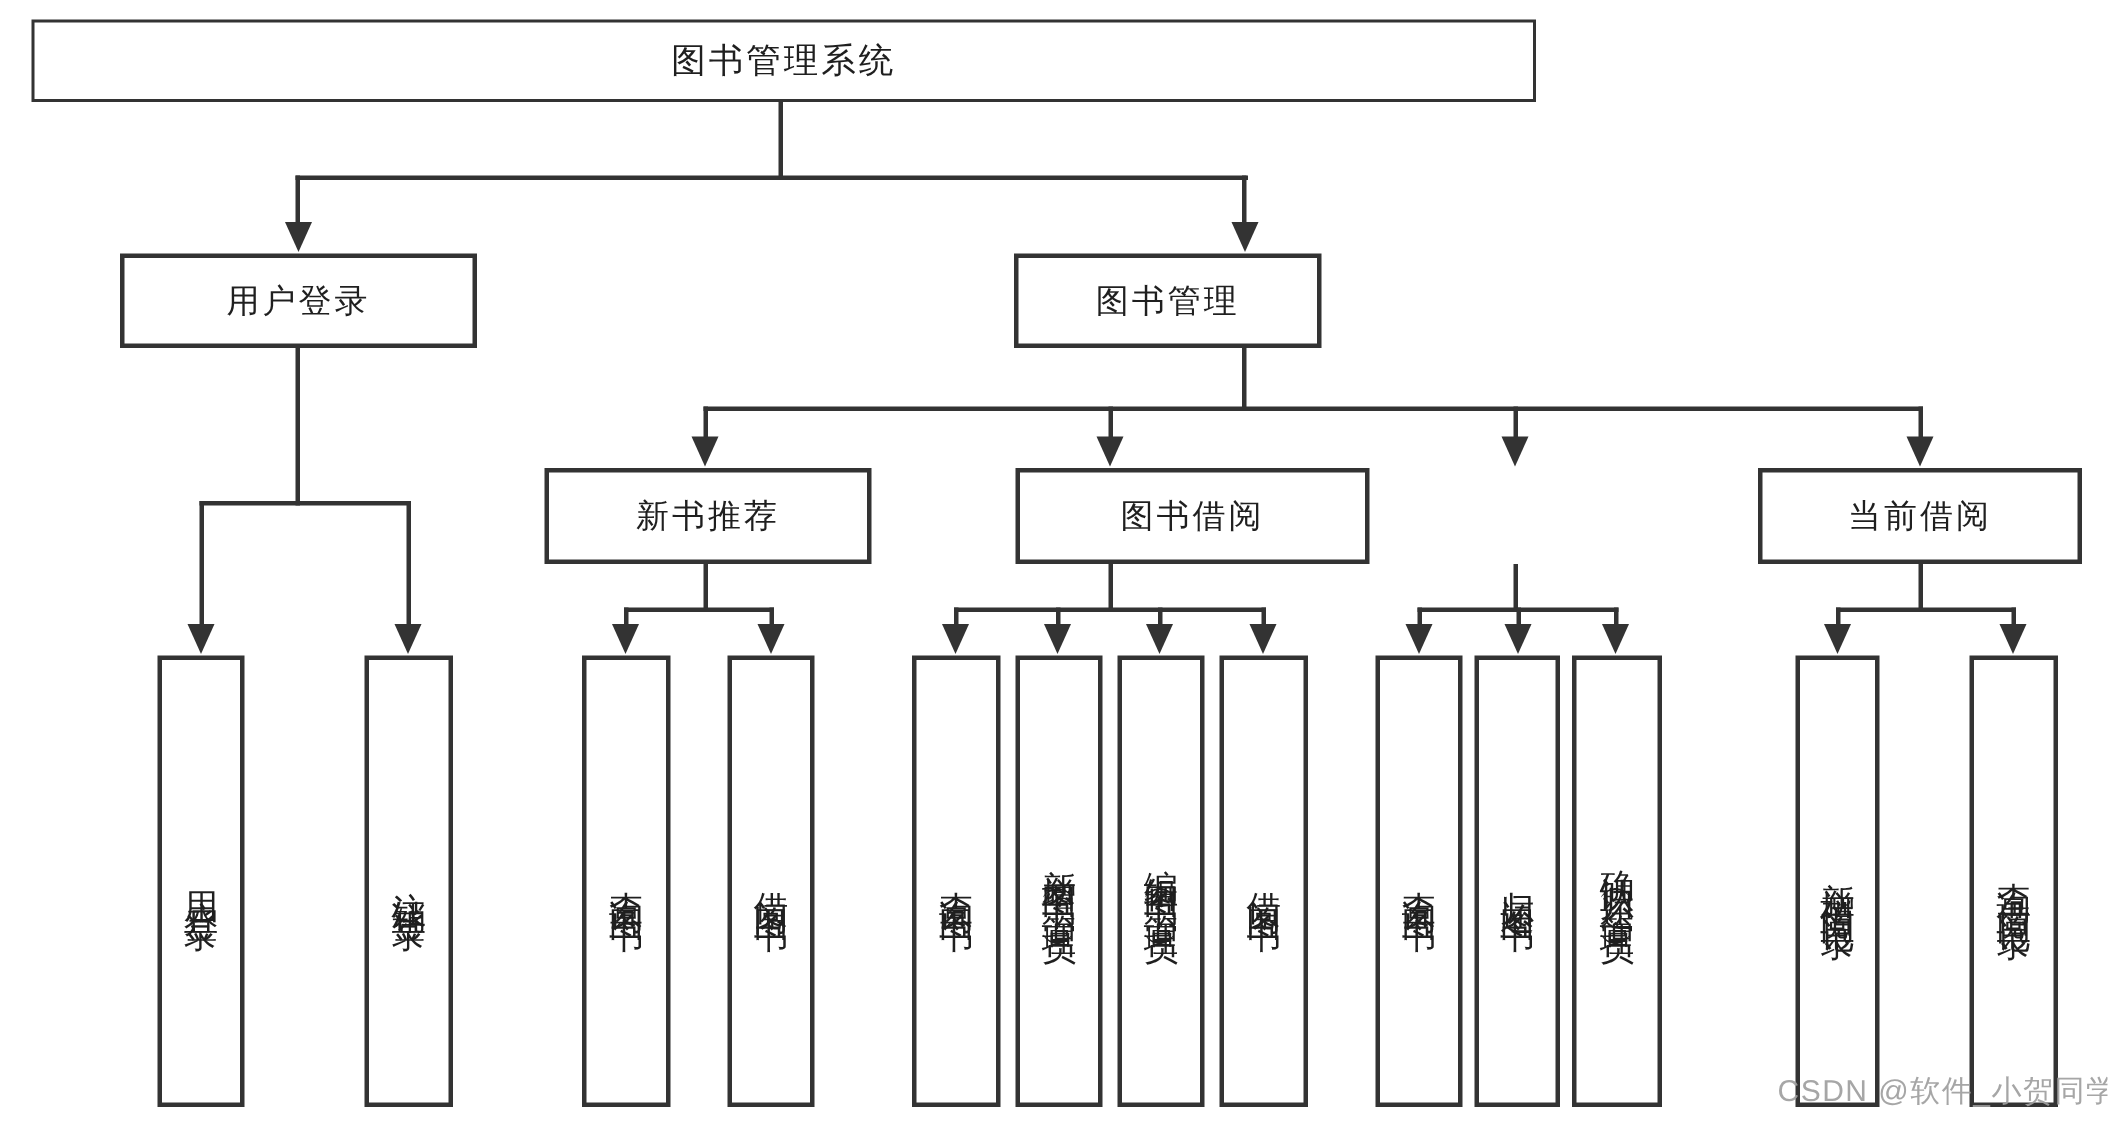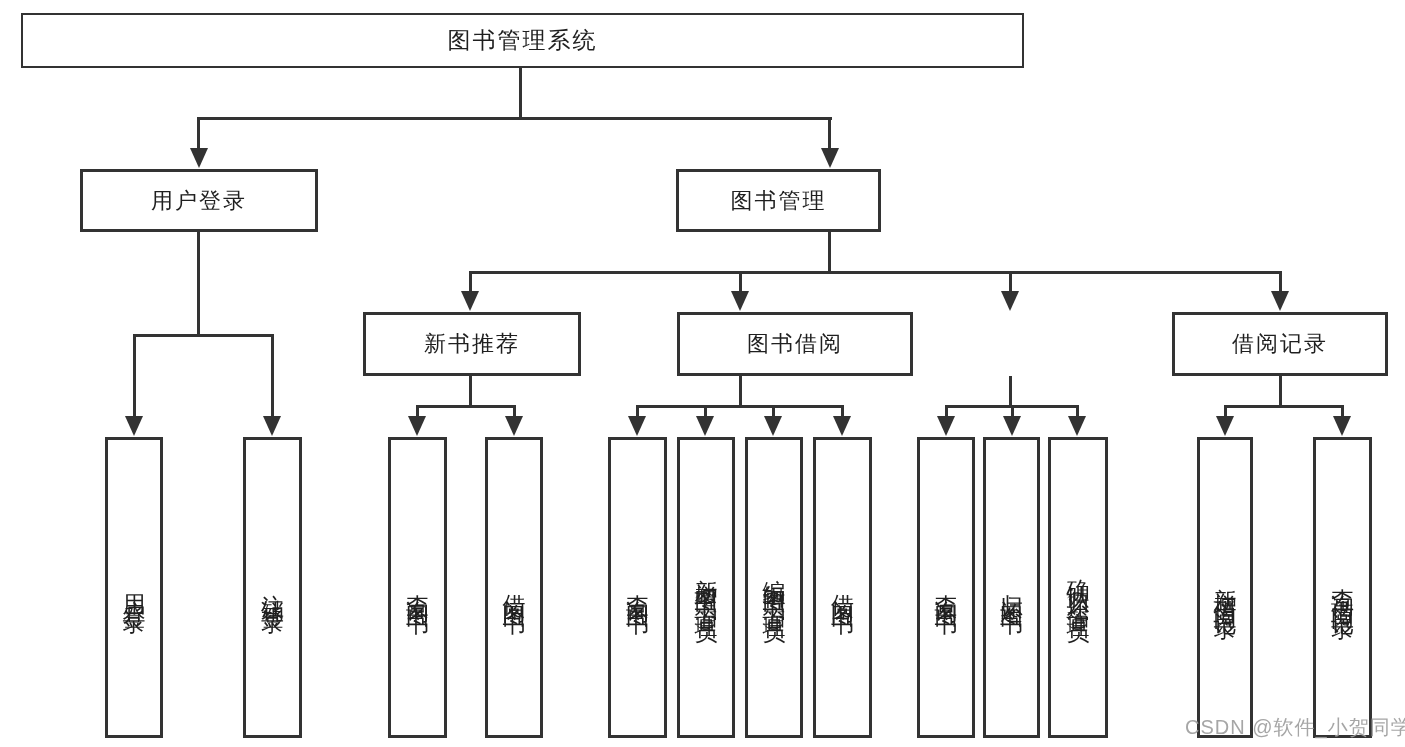"借阅记录" span.h-label { text: 借阅记录 -> 当前借阅 }
